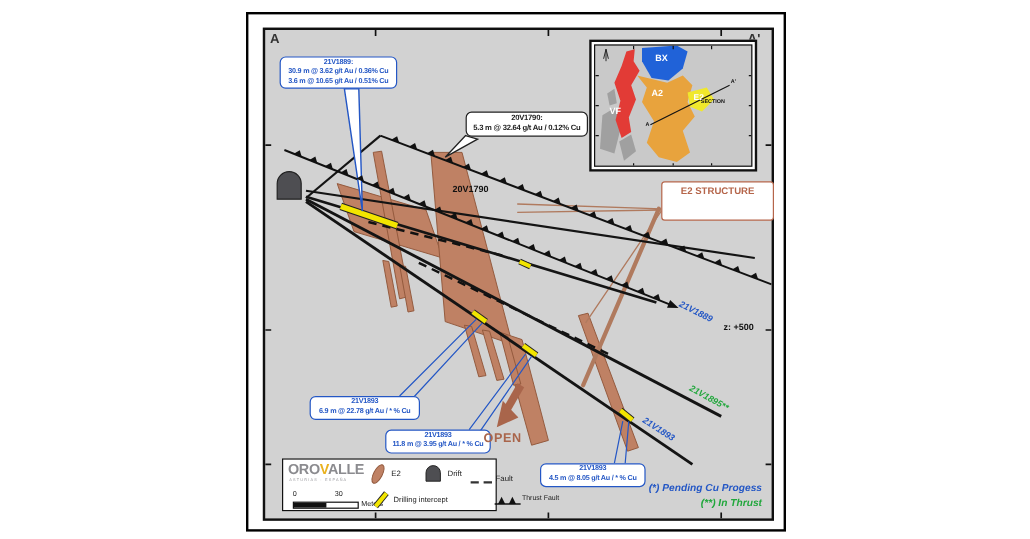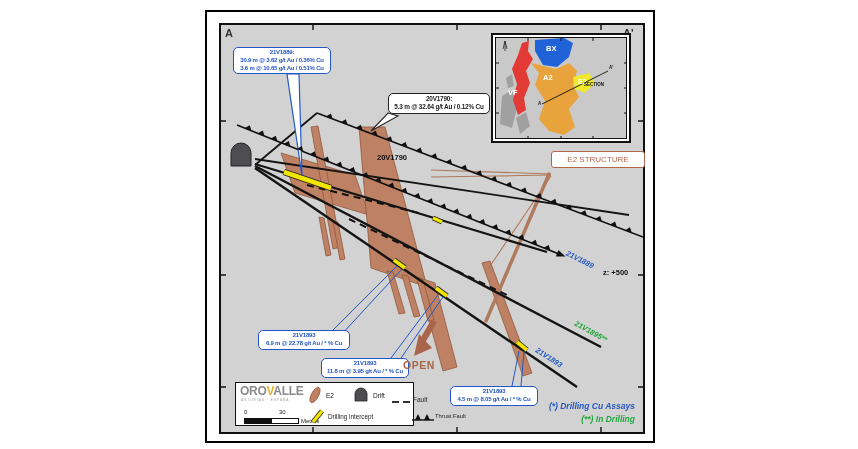"E2 STRUCTURE" #e2box { font-weight: normal -> bold; height: 17px -> 33px }
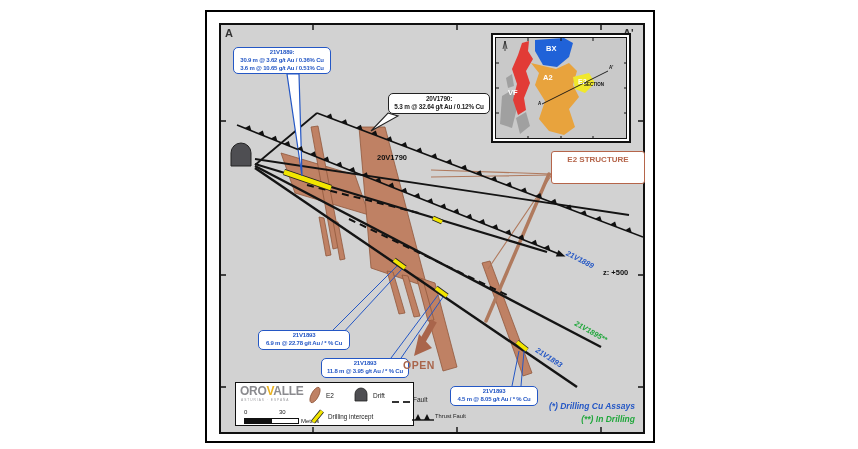"(*) Drilling Cu Assays" div.note { text: Drilling Cu Assays -> Pending Cu Progess }
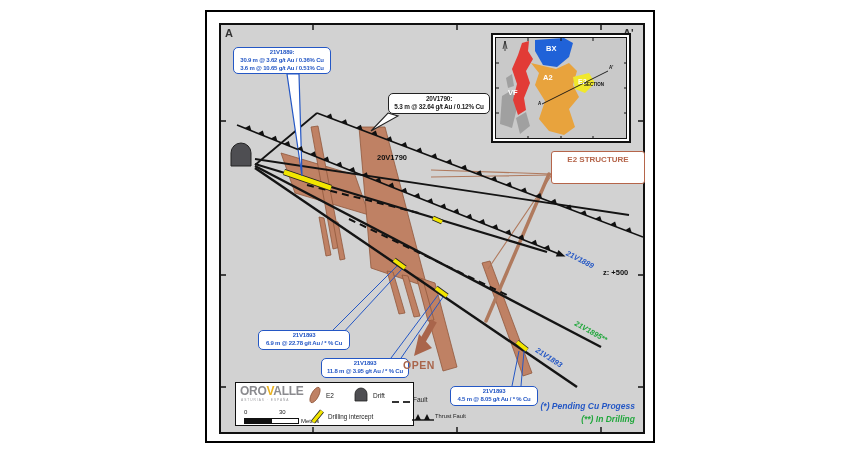"(**) In Drilling" div.note { text: Drilling -> Thrust }
